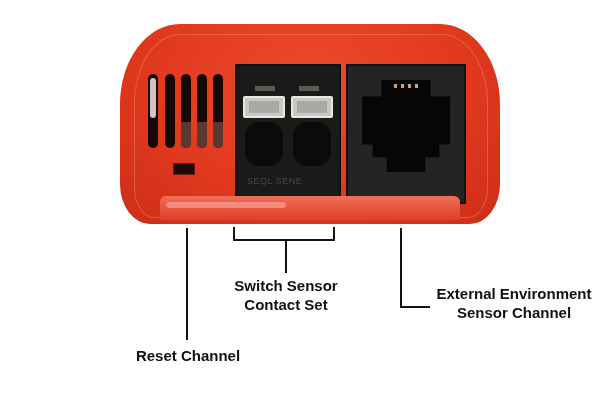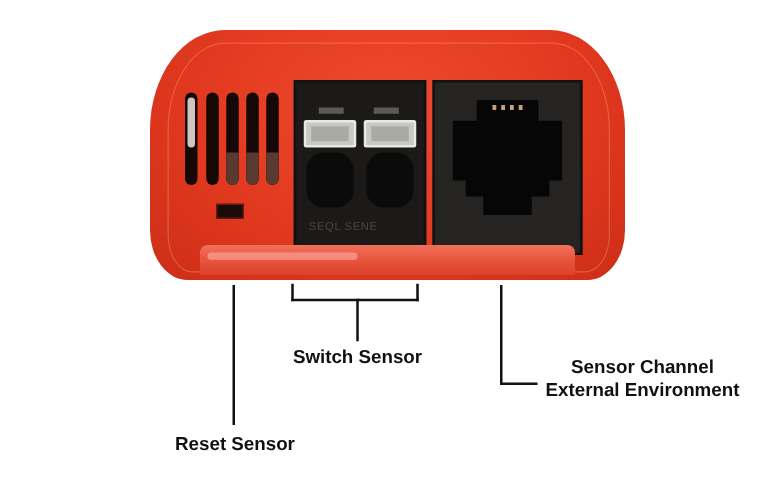"Contact Set" div { html: none -> <div>Contact Set</div> }
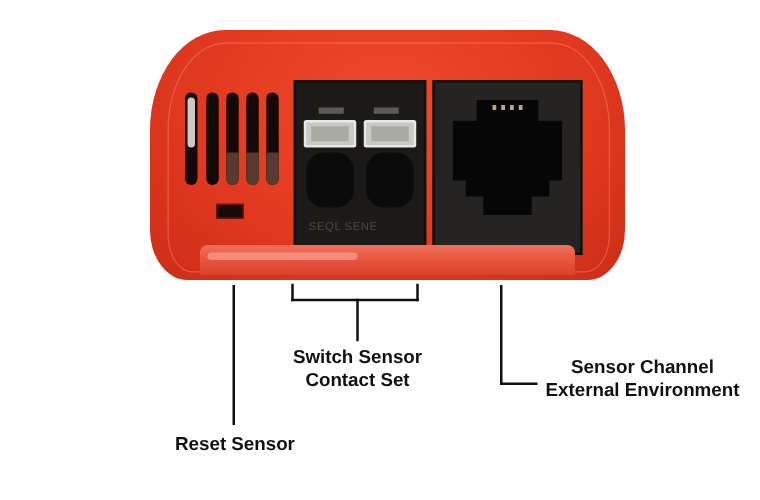"Sensor Channel" div { order: before "External Environment" -> after "External Environment" }
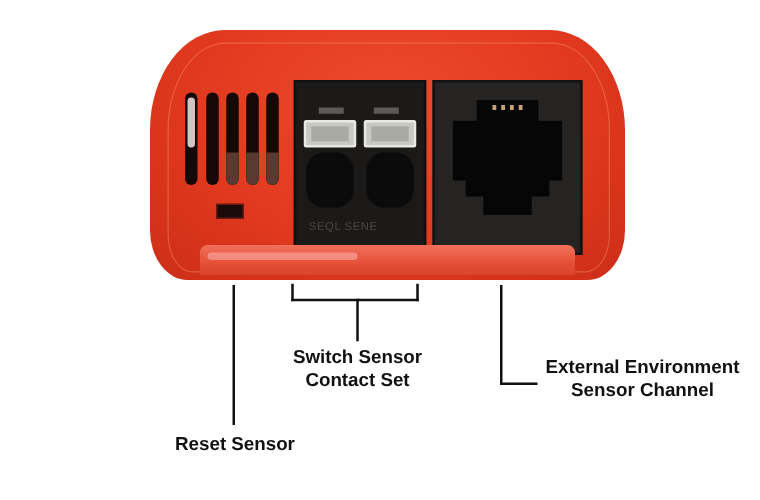"Reset Sensor" div.label { text: Sensor -> Channel }
